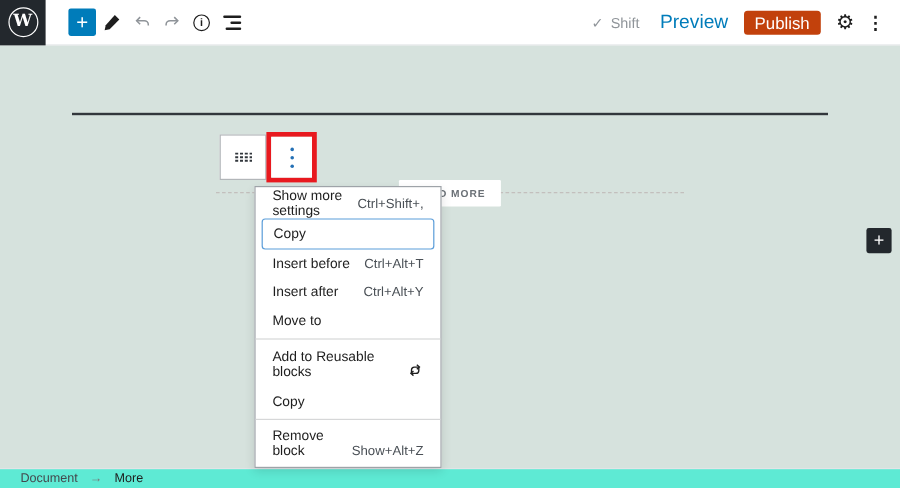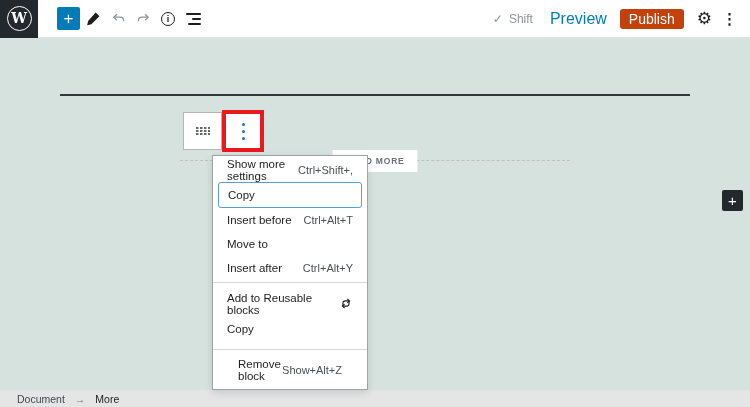"Move to" div.menu-item { order: before "Insert after" -> after "Insert after" }
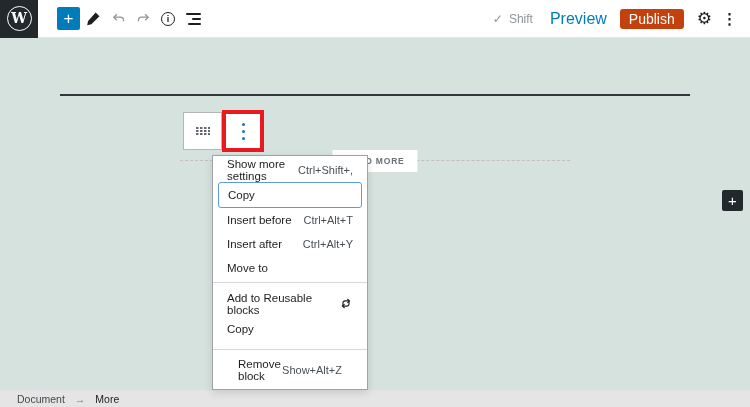"Add to Reusable blocks" .grp2 .menu-item, .grp3 .menu-item { align-items: none -> flex-end }
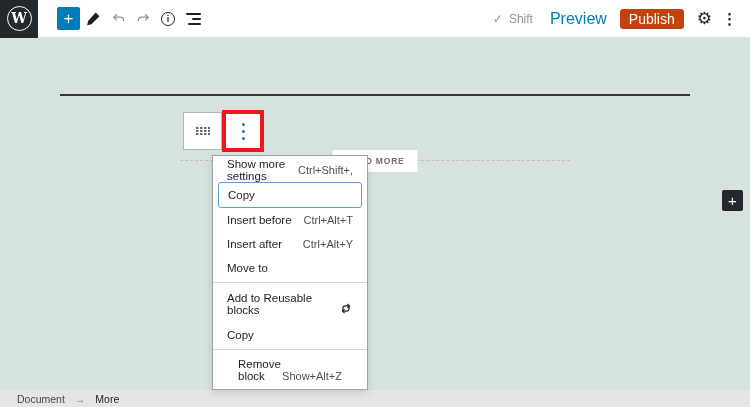"Remove block" .menu-section.grp3 { padding: 7px 11px -> 7px 0 }
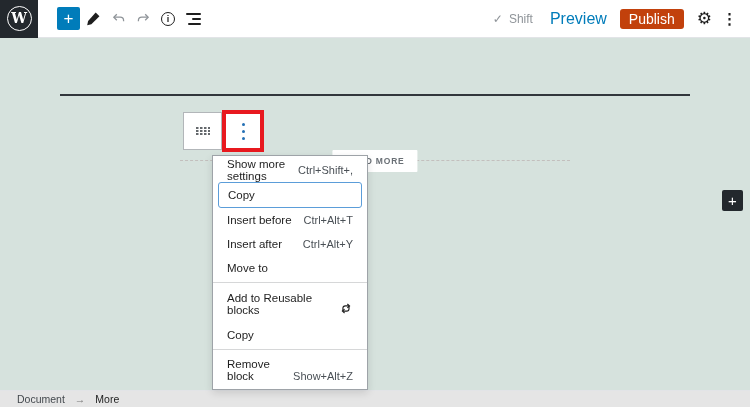"Document" .breadcrumb { background: #e5e5e5 -> #5eead4 }
